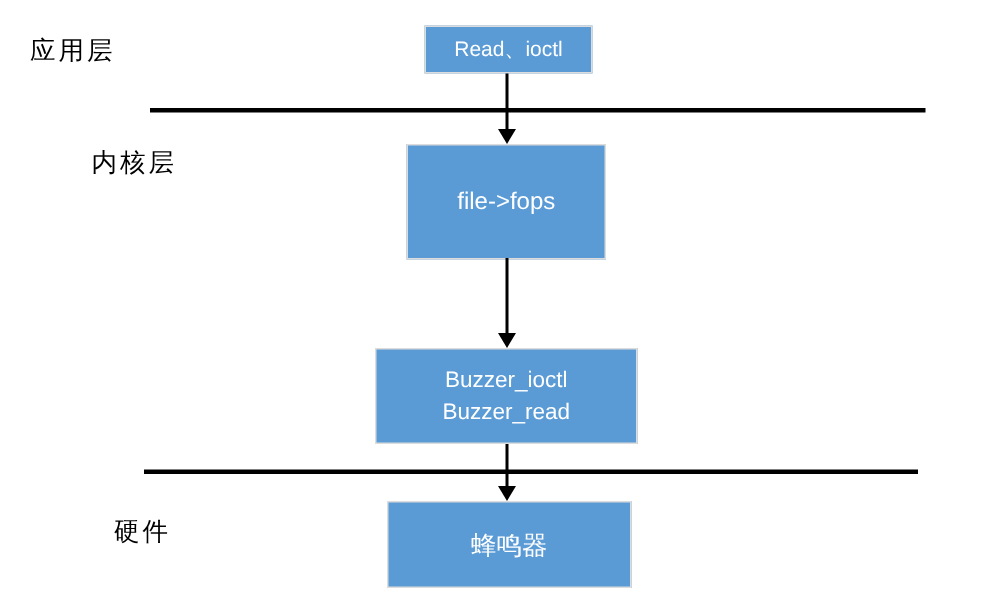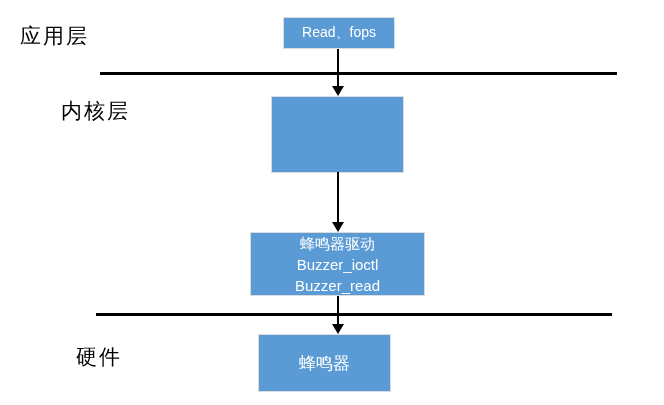"应用层" .layer-label { font-size: 21px -> 17px }
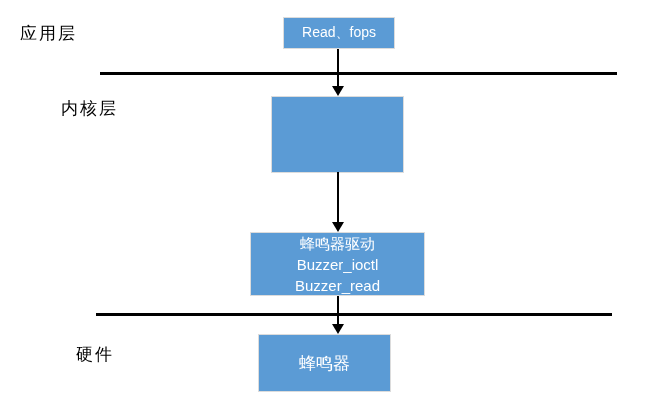"Read、fops" div.node-line { text: fops -> ioctl }
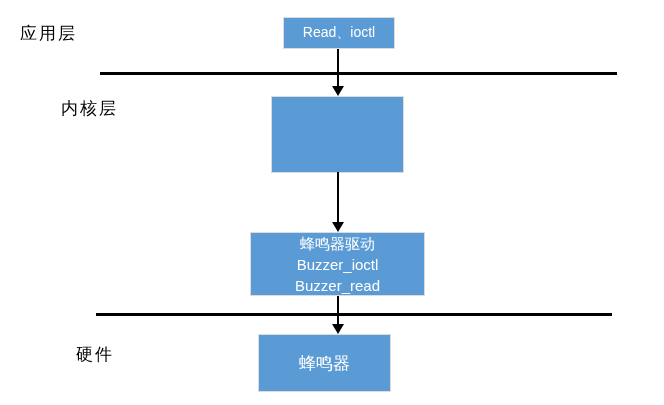"file->fops" div.node-line { html: none -> <div>file-&gt;fops</div> }
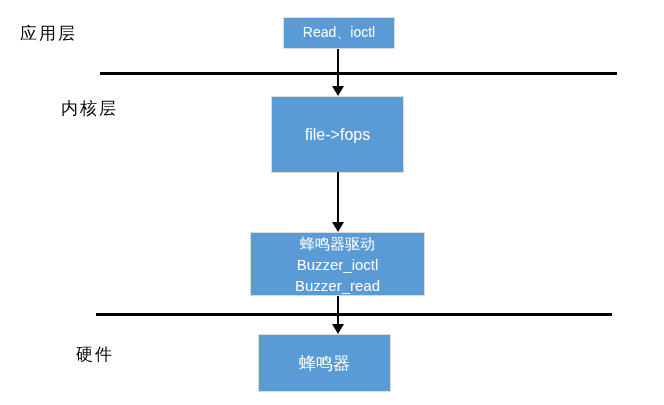"蜂鸣器驱动" div.node-line { html: <div>蜂鸣器驱动</div> -> none }
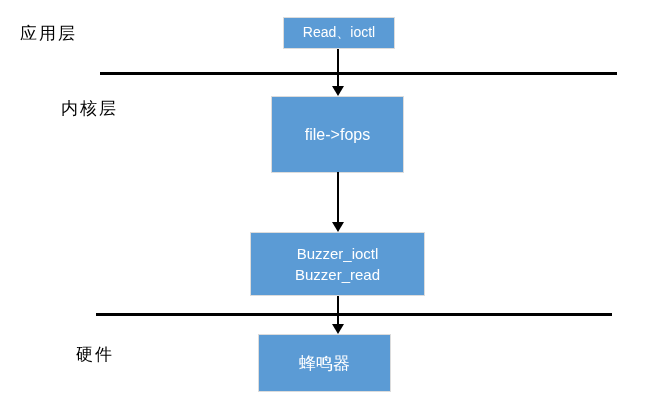"蜂鸣器" #node-buzzer { width: 133px -> 163px }
